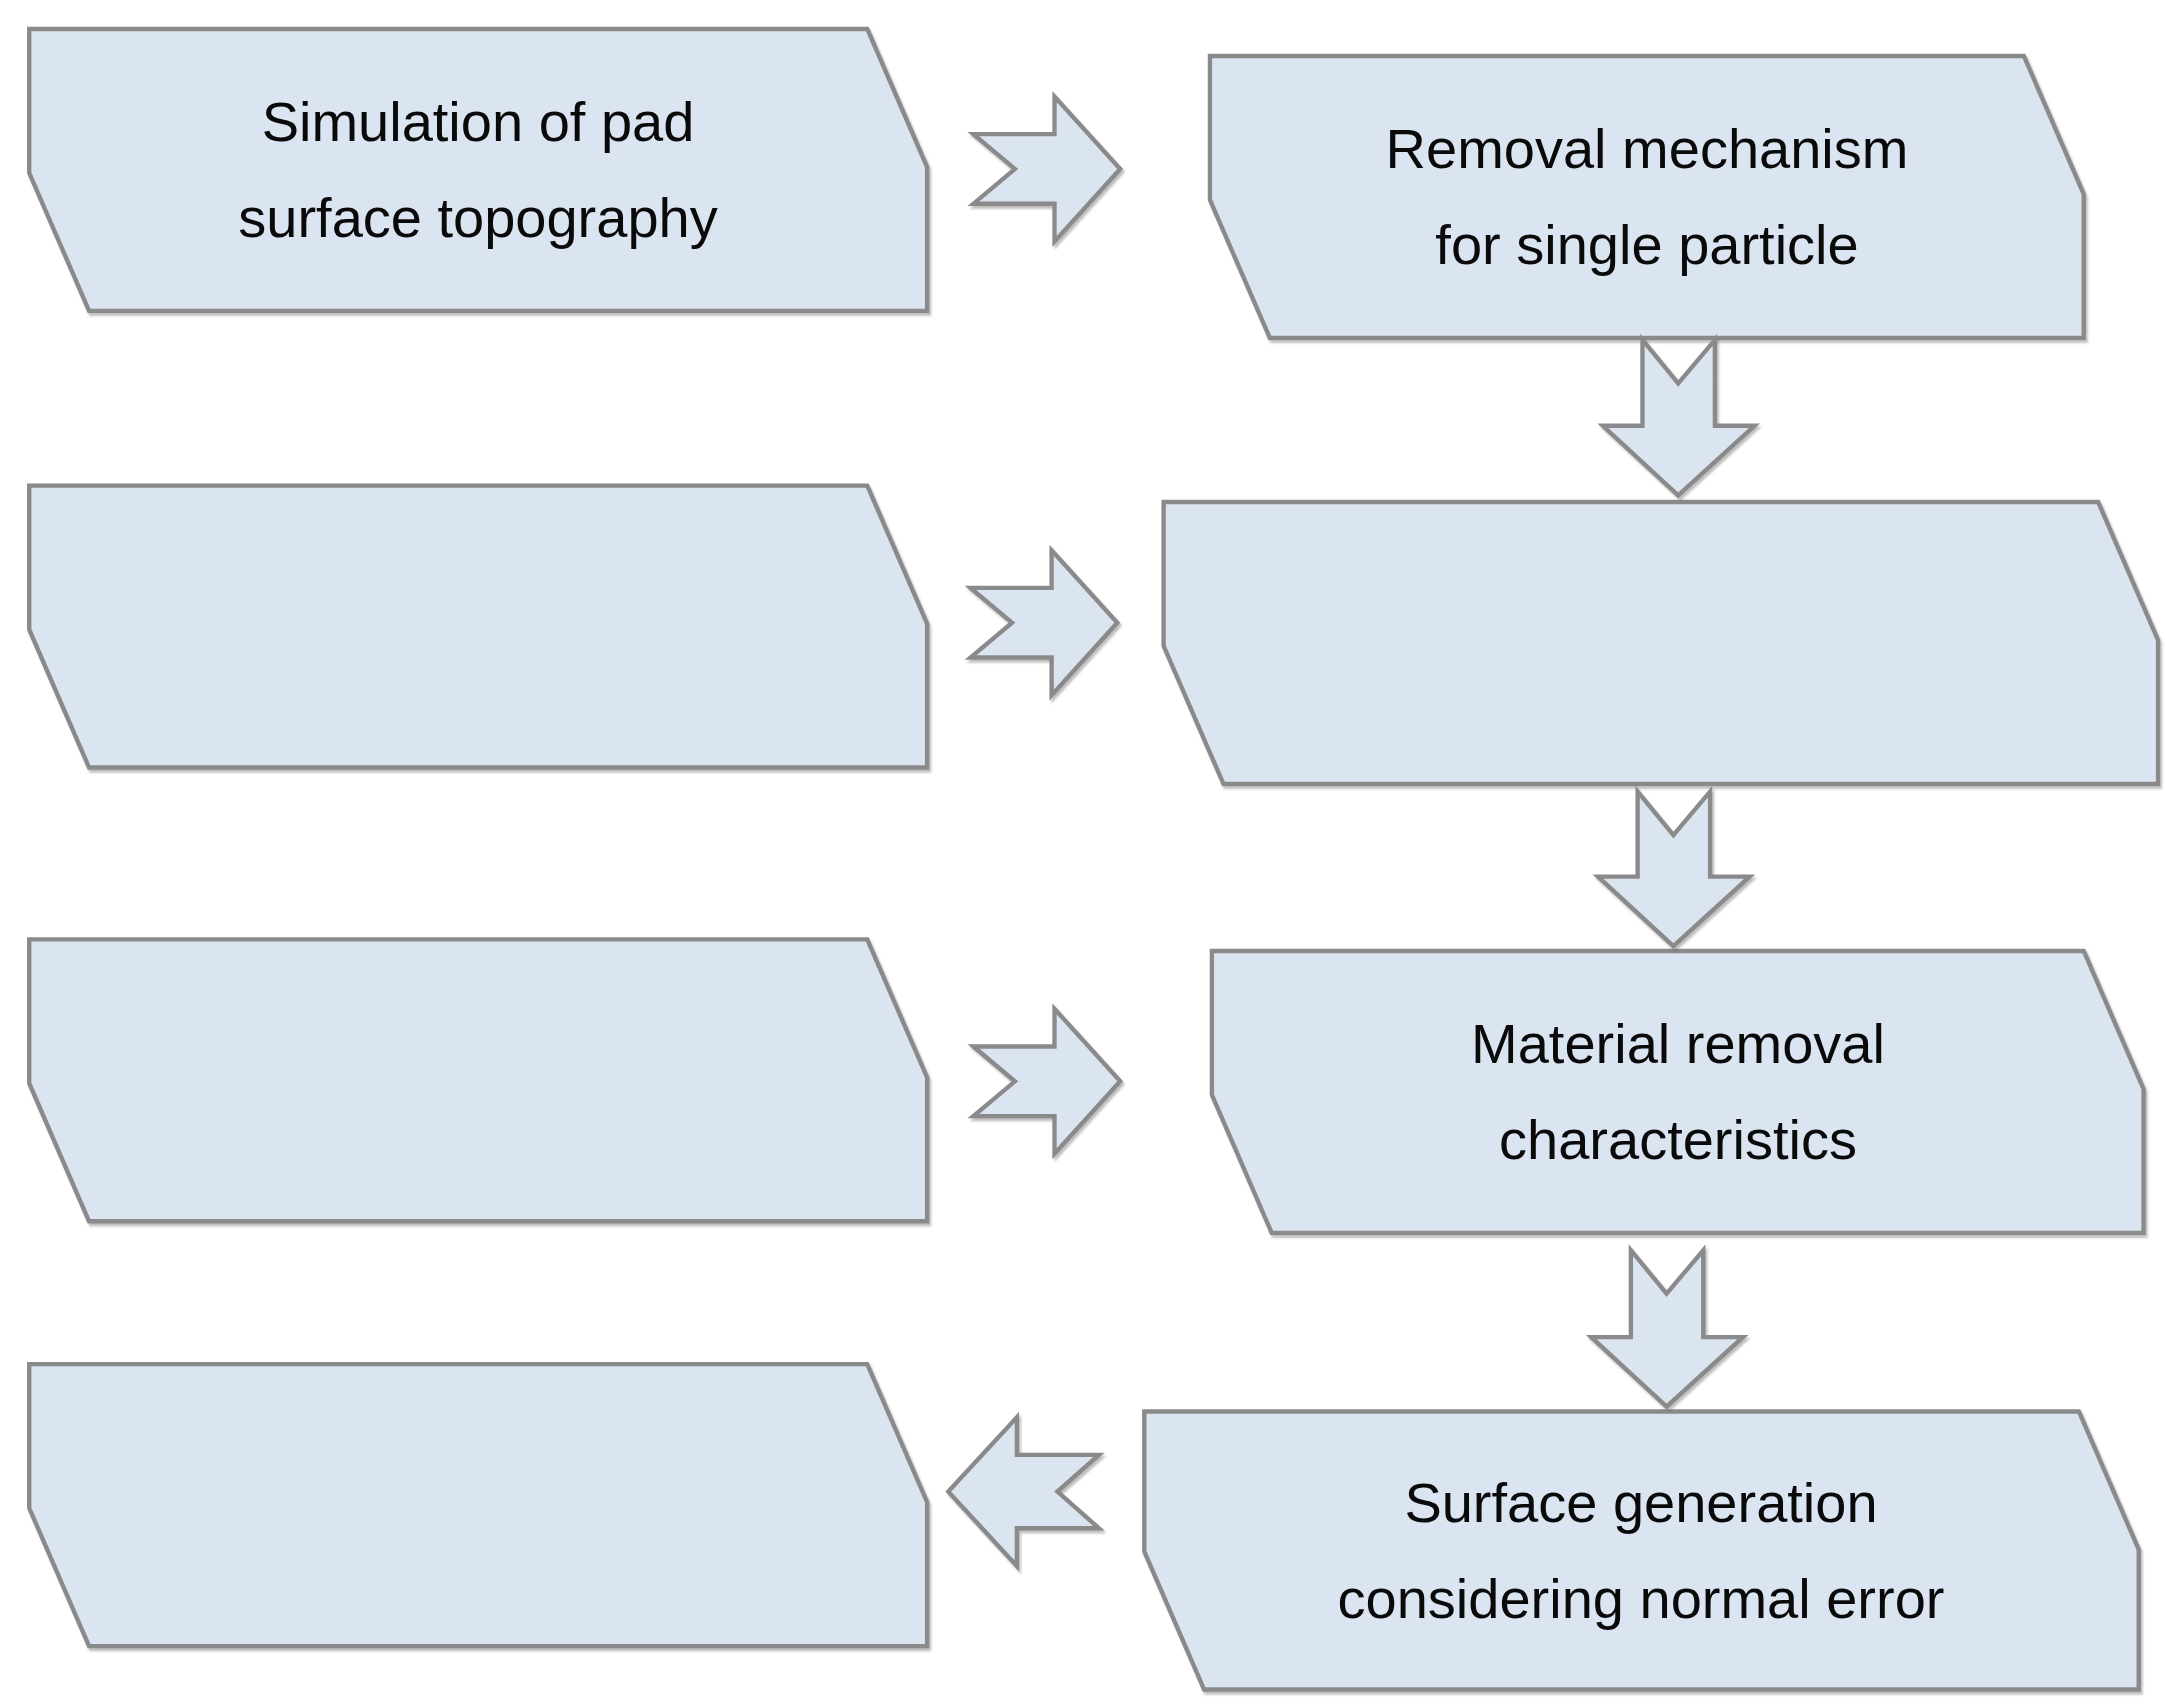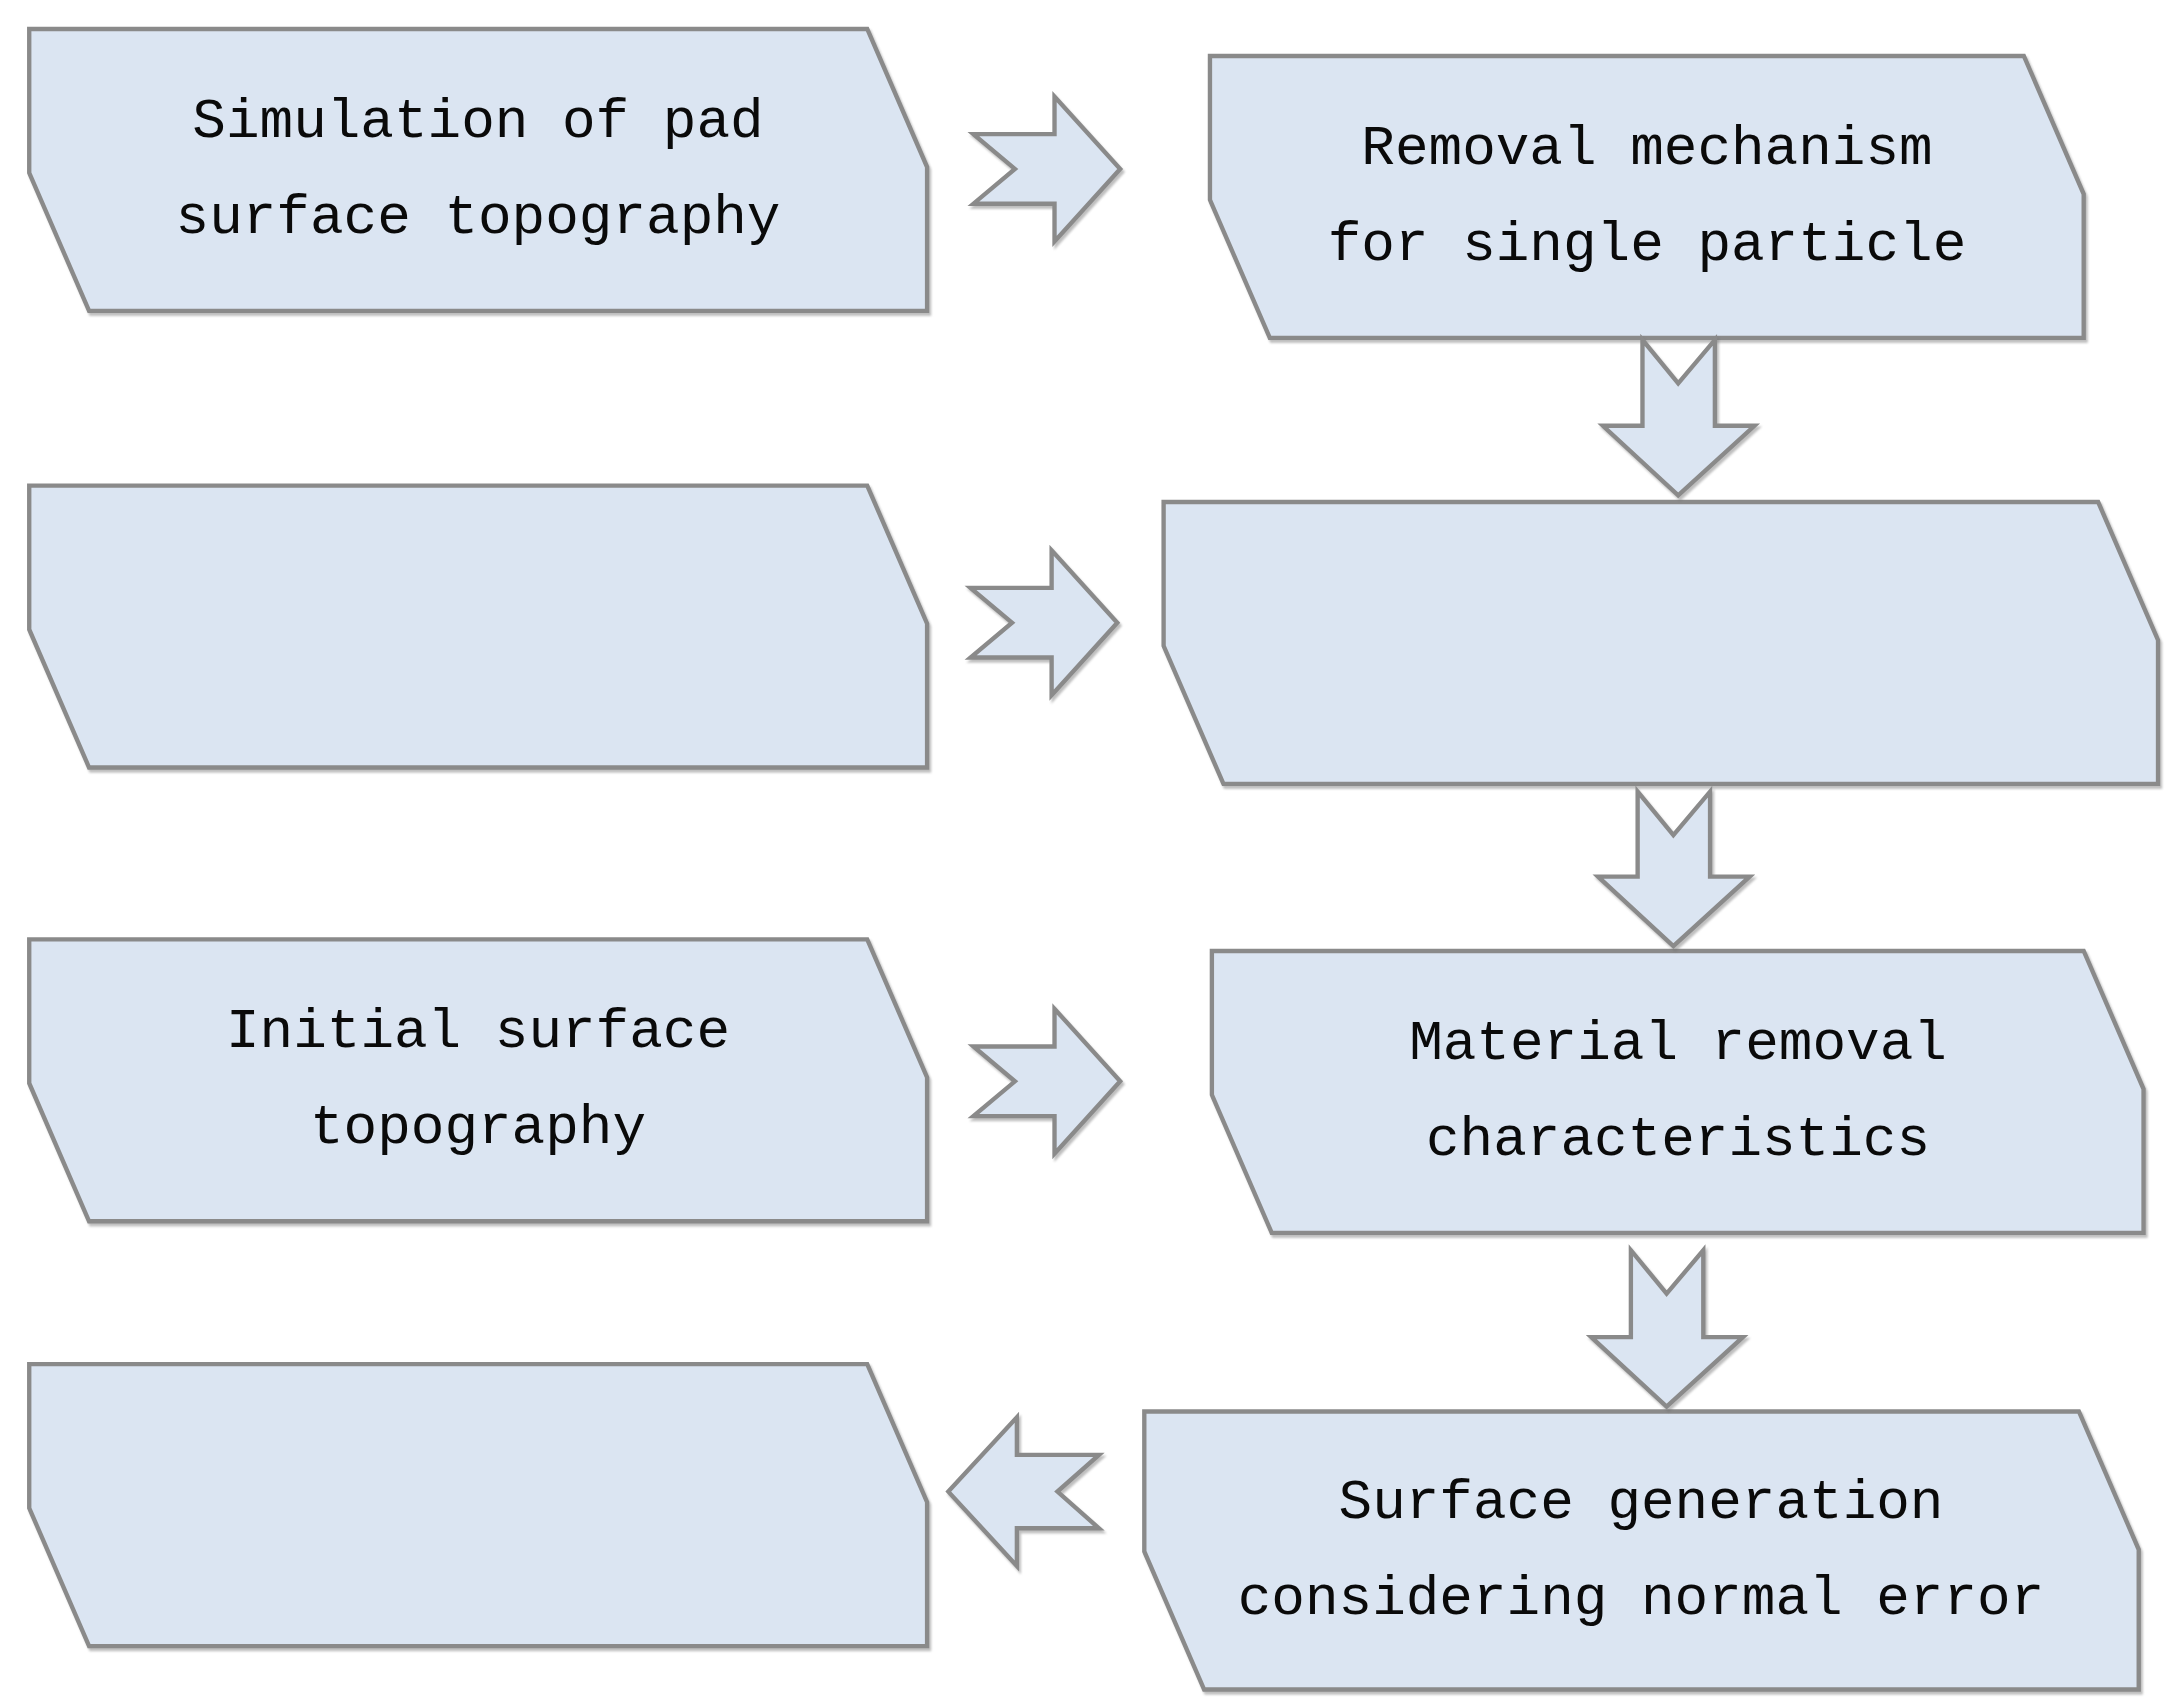"Simulation of pad" .canvas { font-family: Liberation Mono, monospace -> Liberation Sans, sans-serif }
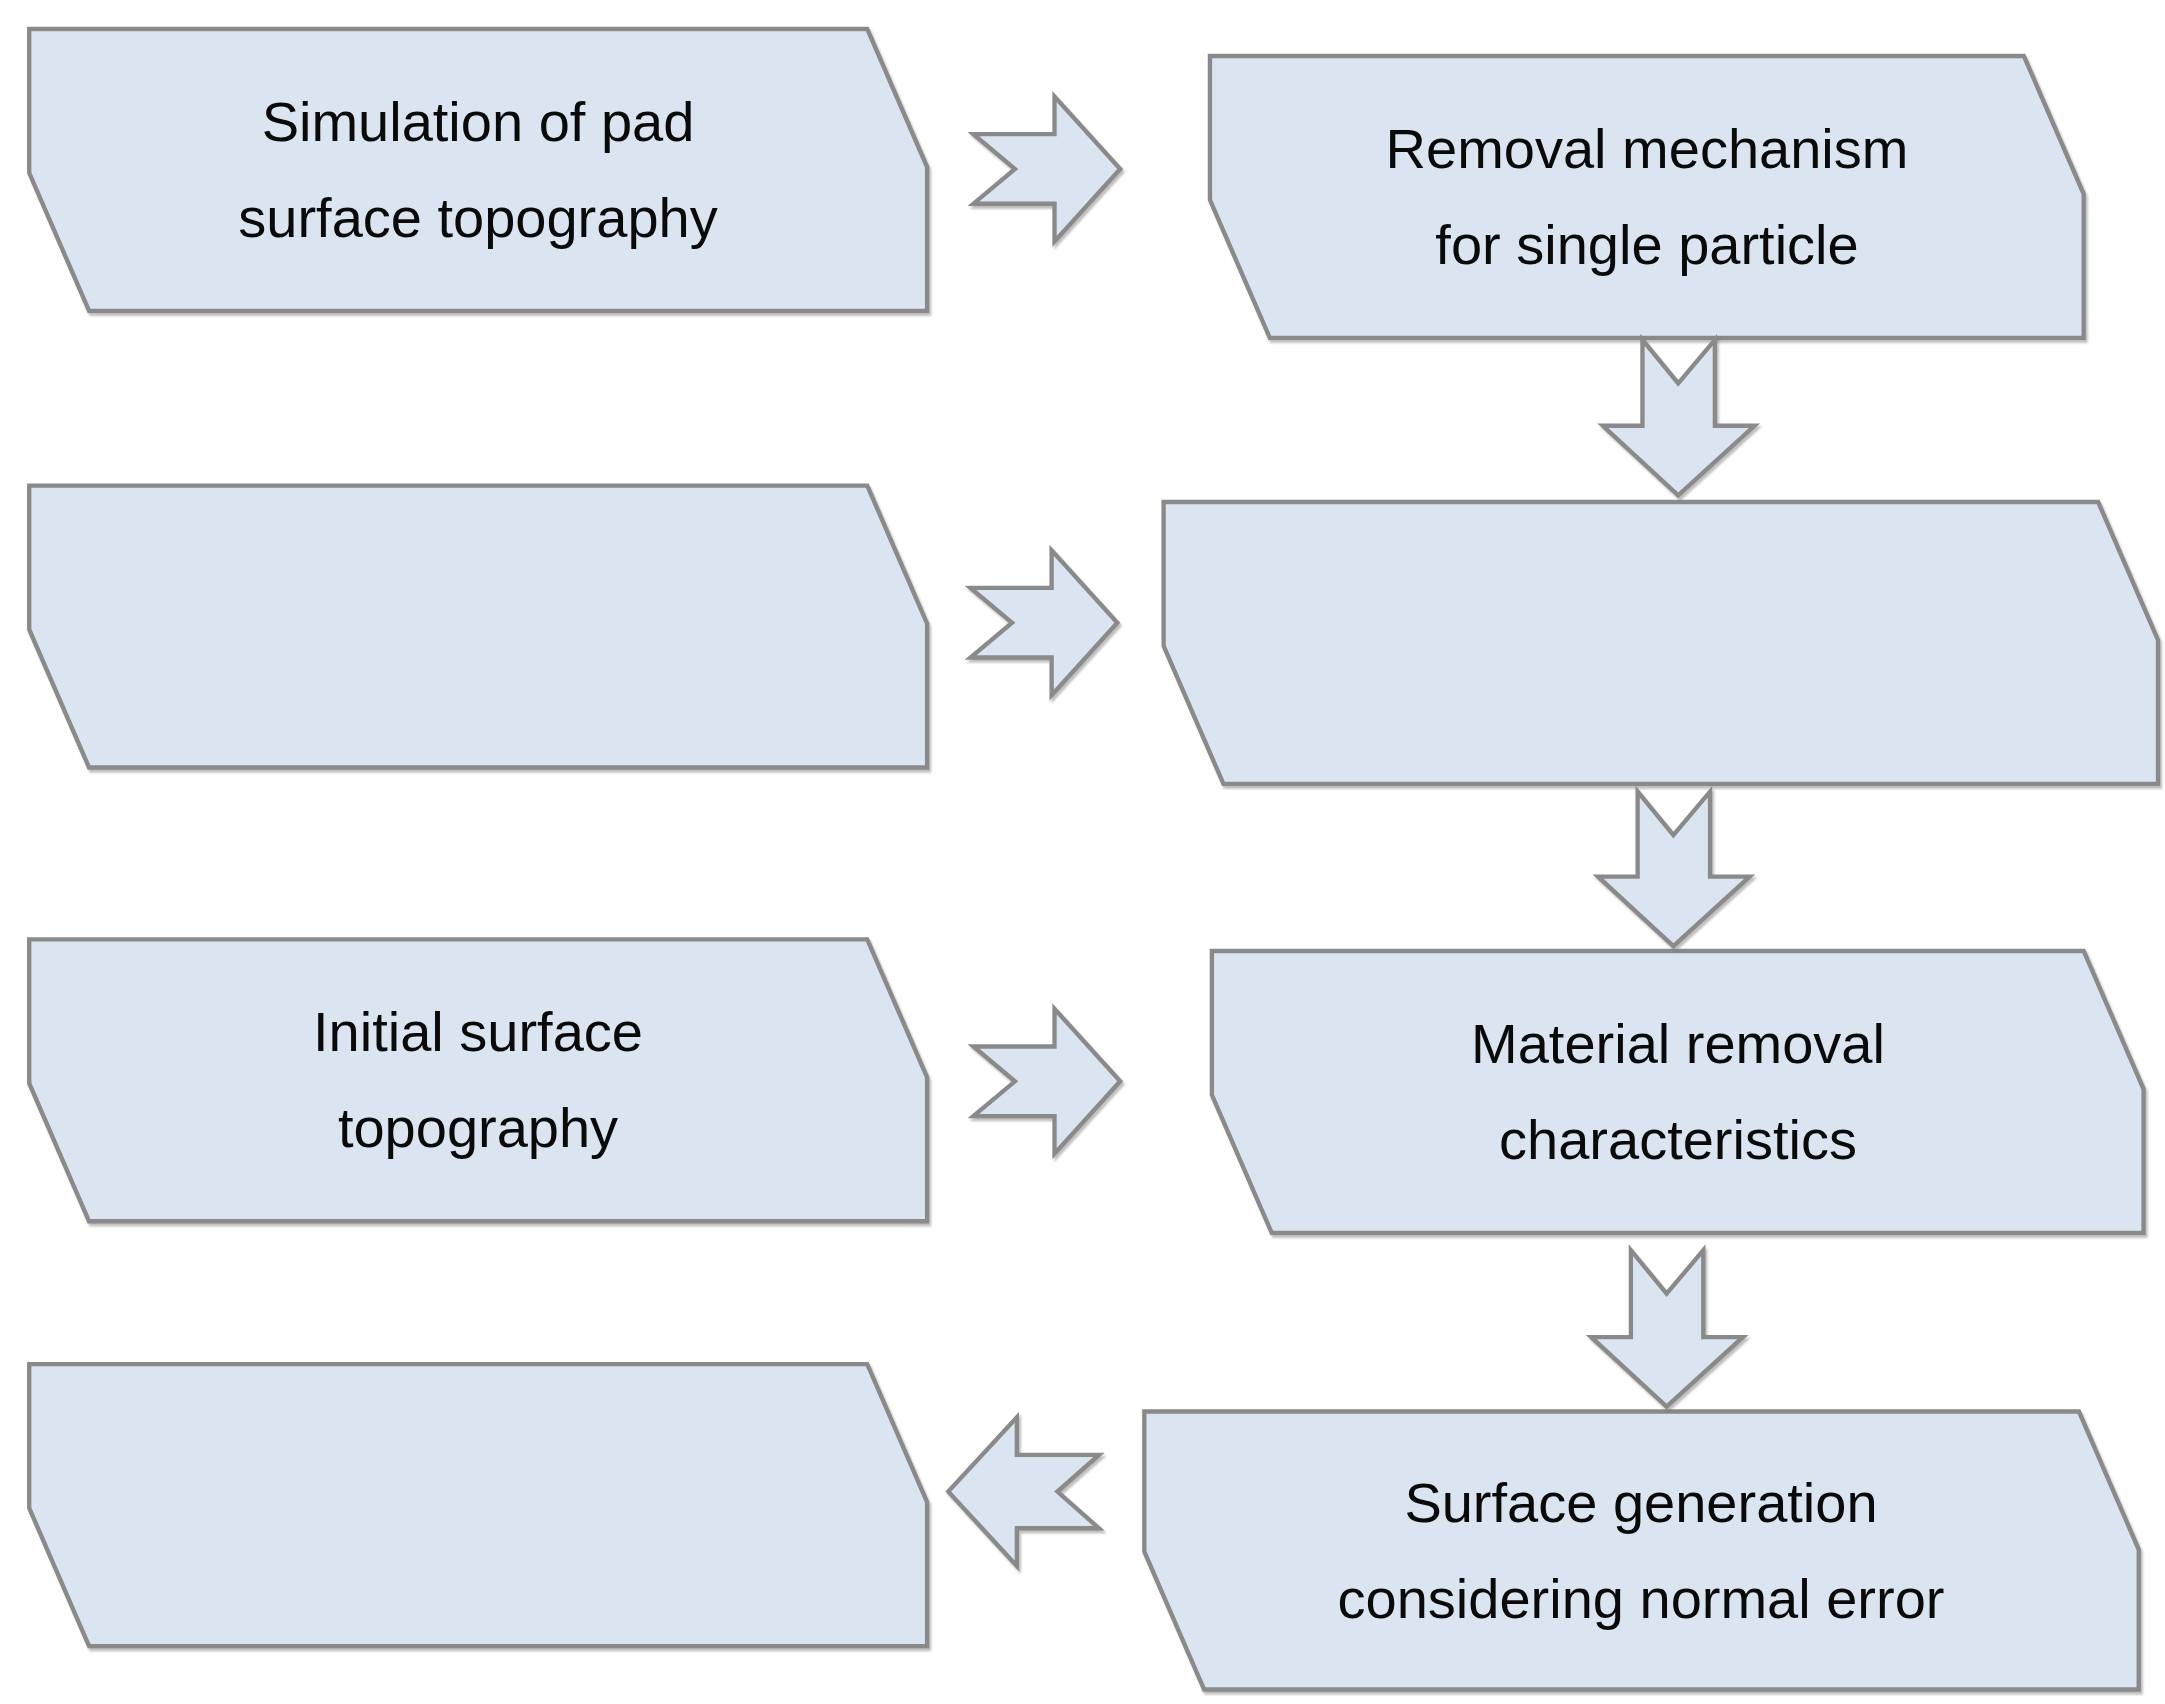"Initial surface" div.node-label { html: <div>Initial surface topography</div> -> none }
